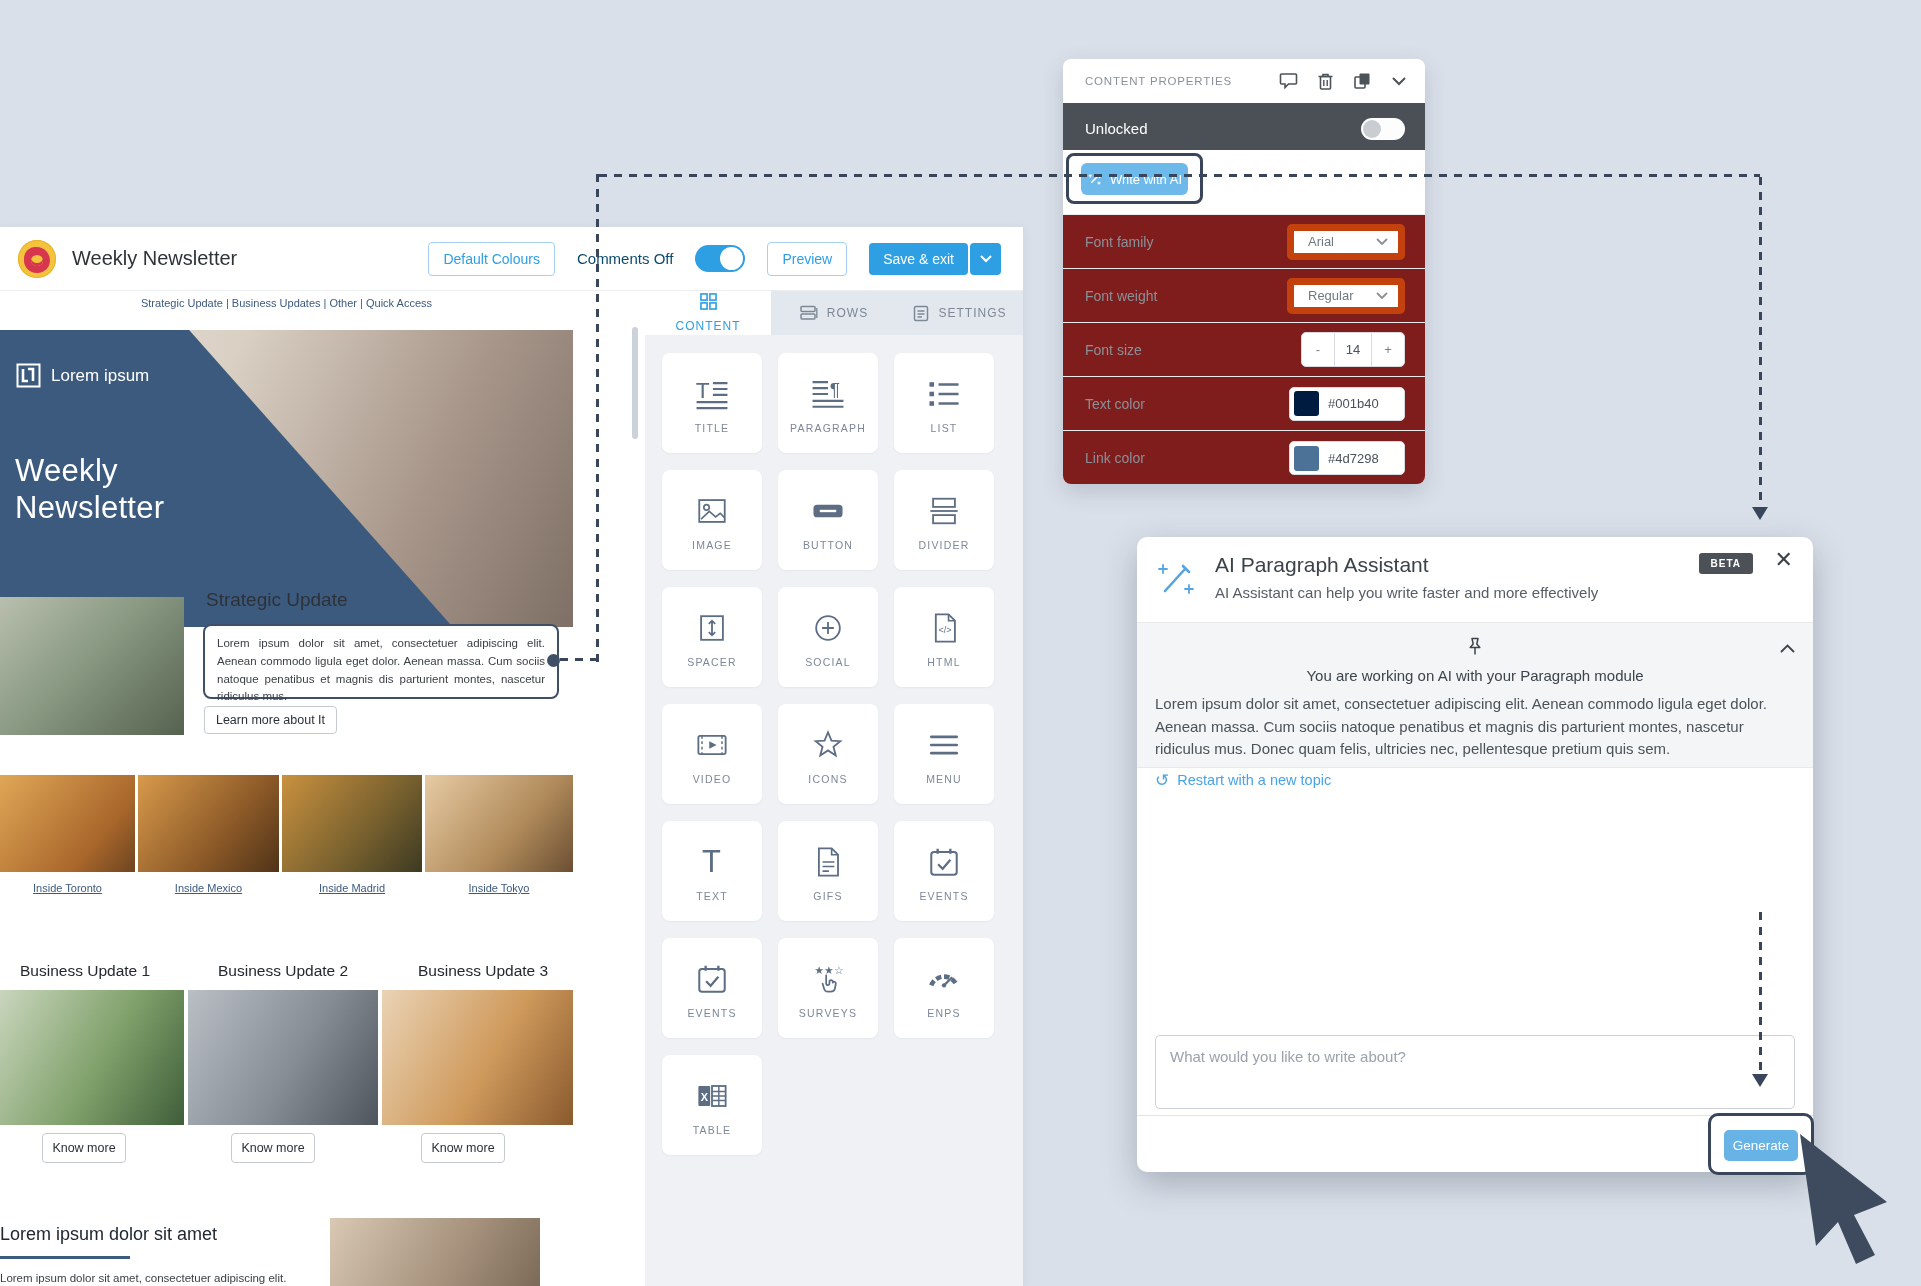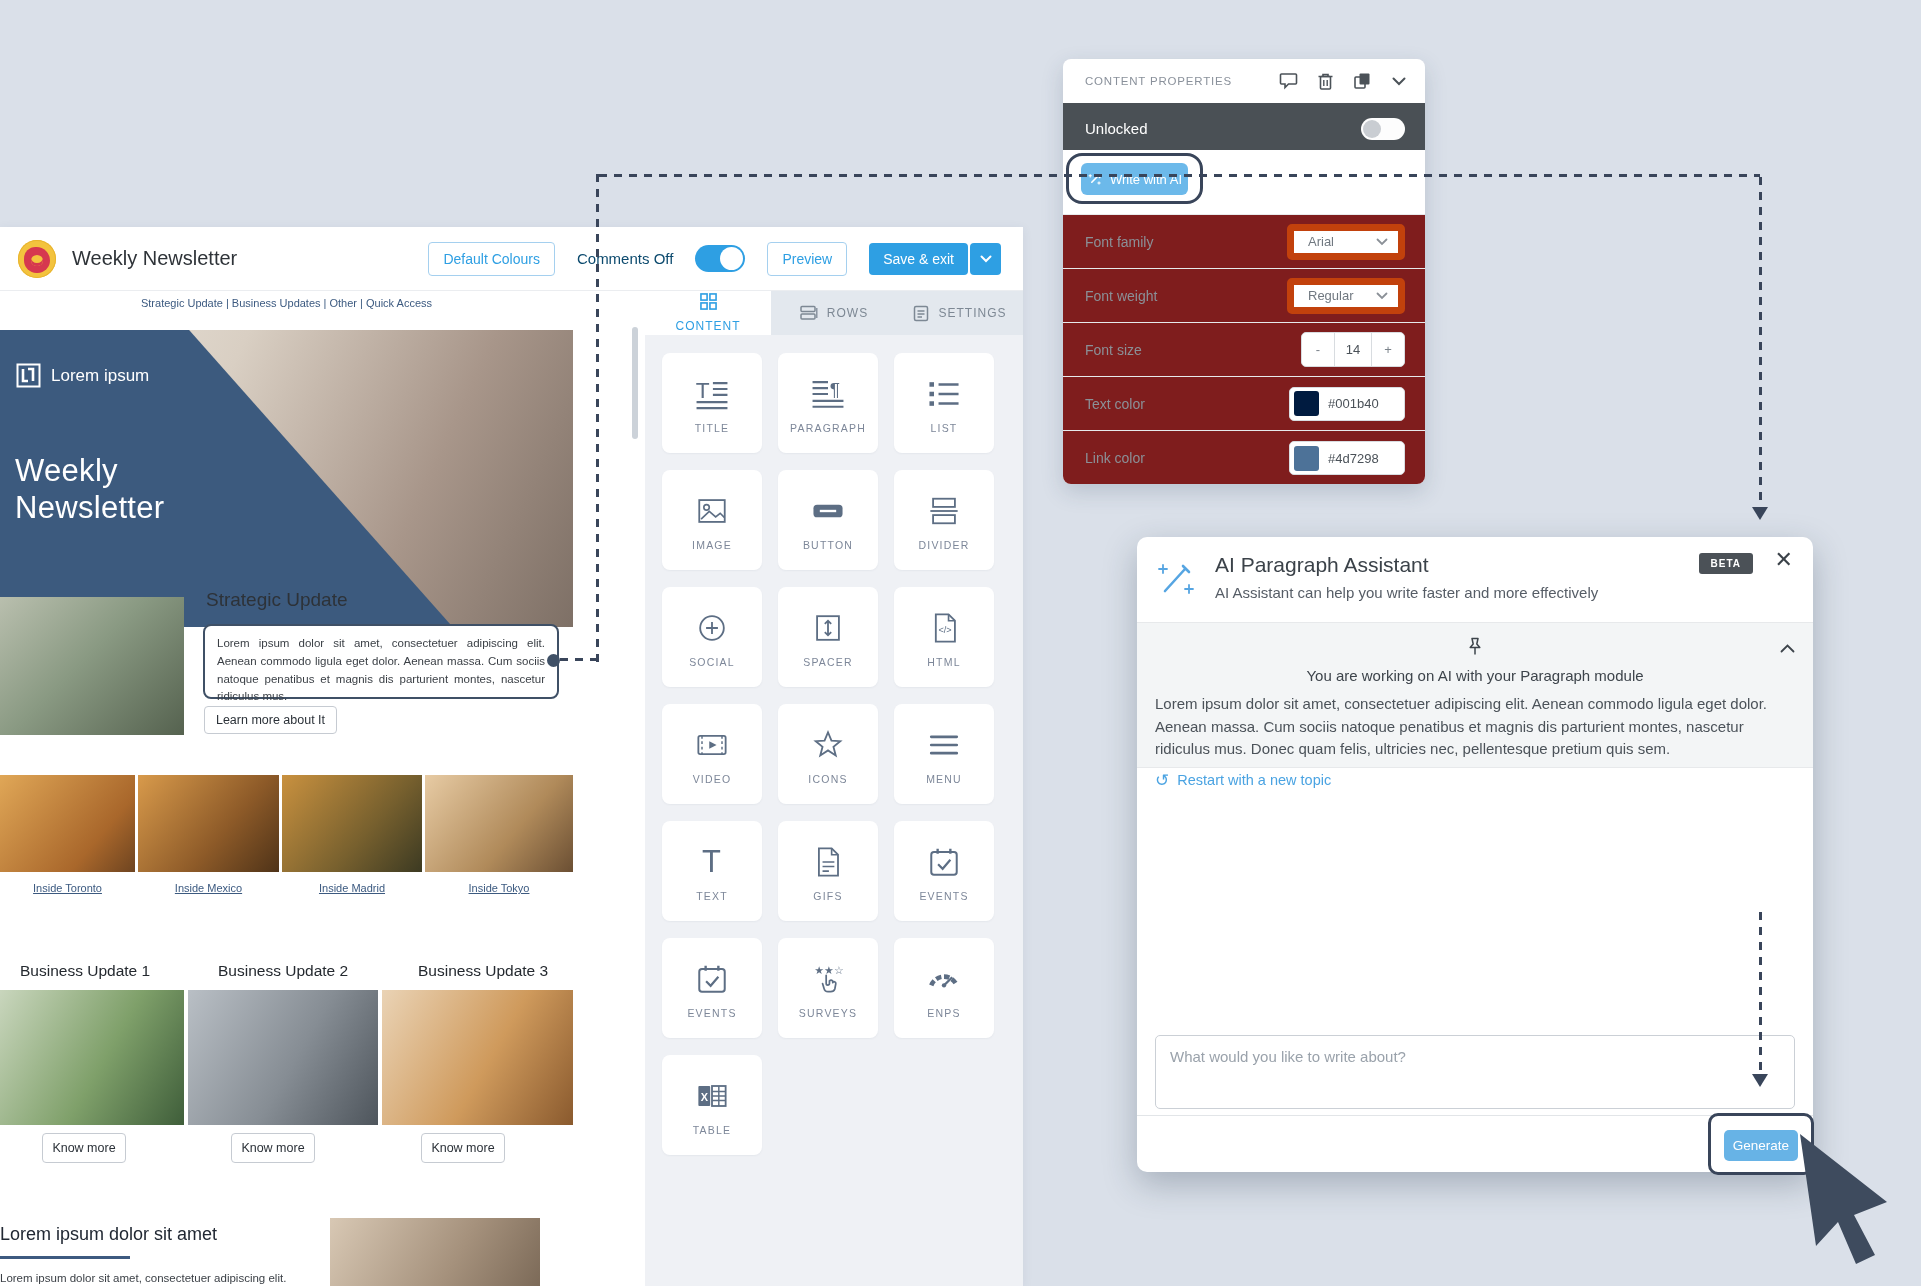"Write with AI" .ai-box { border-radius: 16px -> 8px }
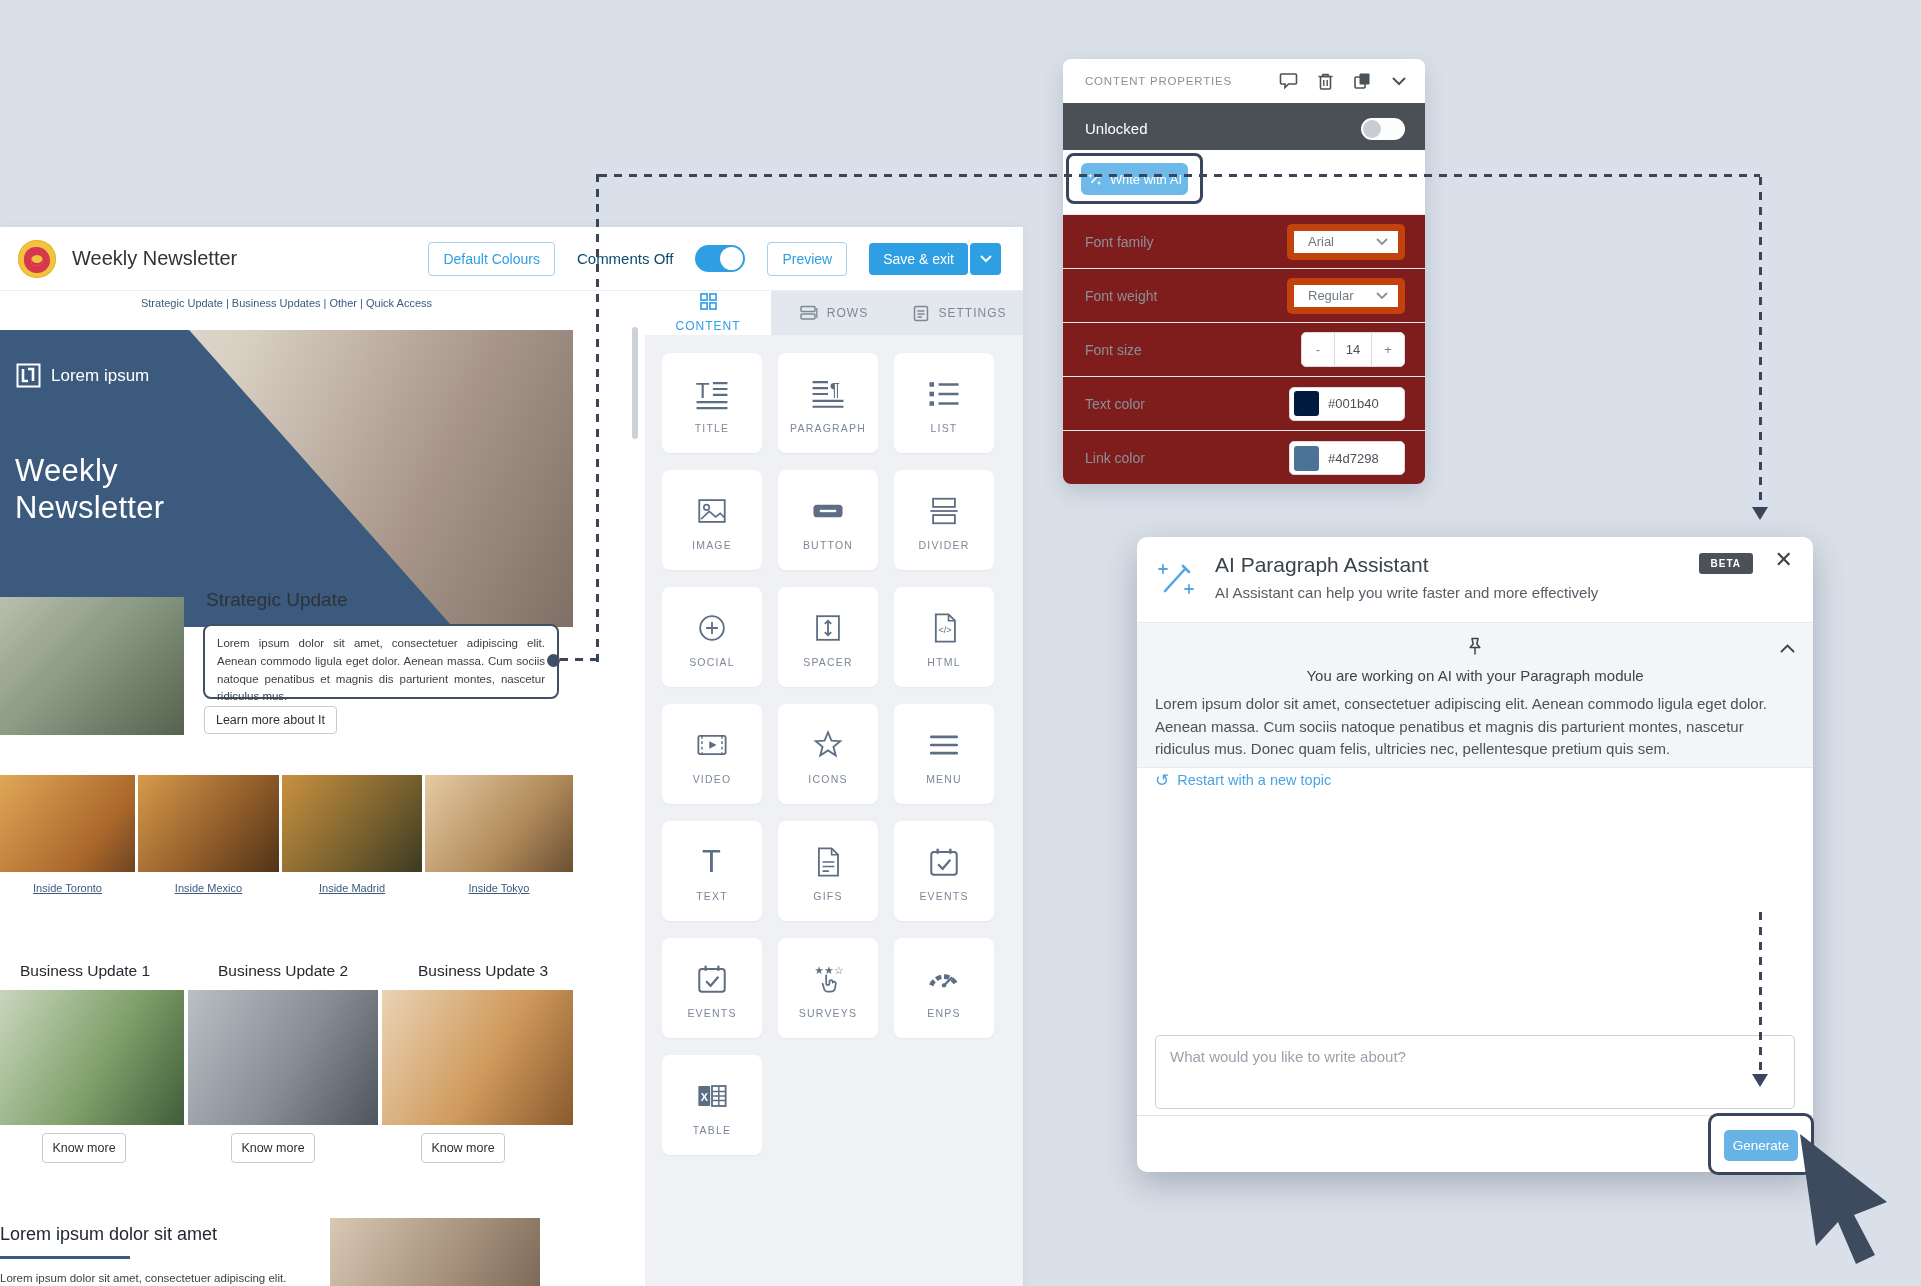"SOCIAL" div.card { order: before "SPACER" -> after "SPACER" }
